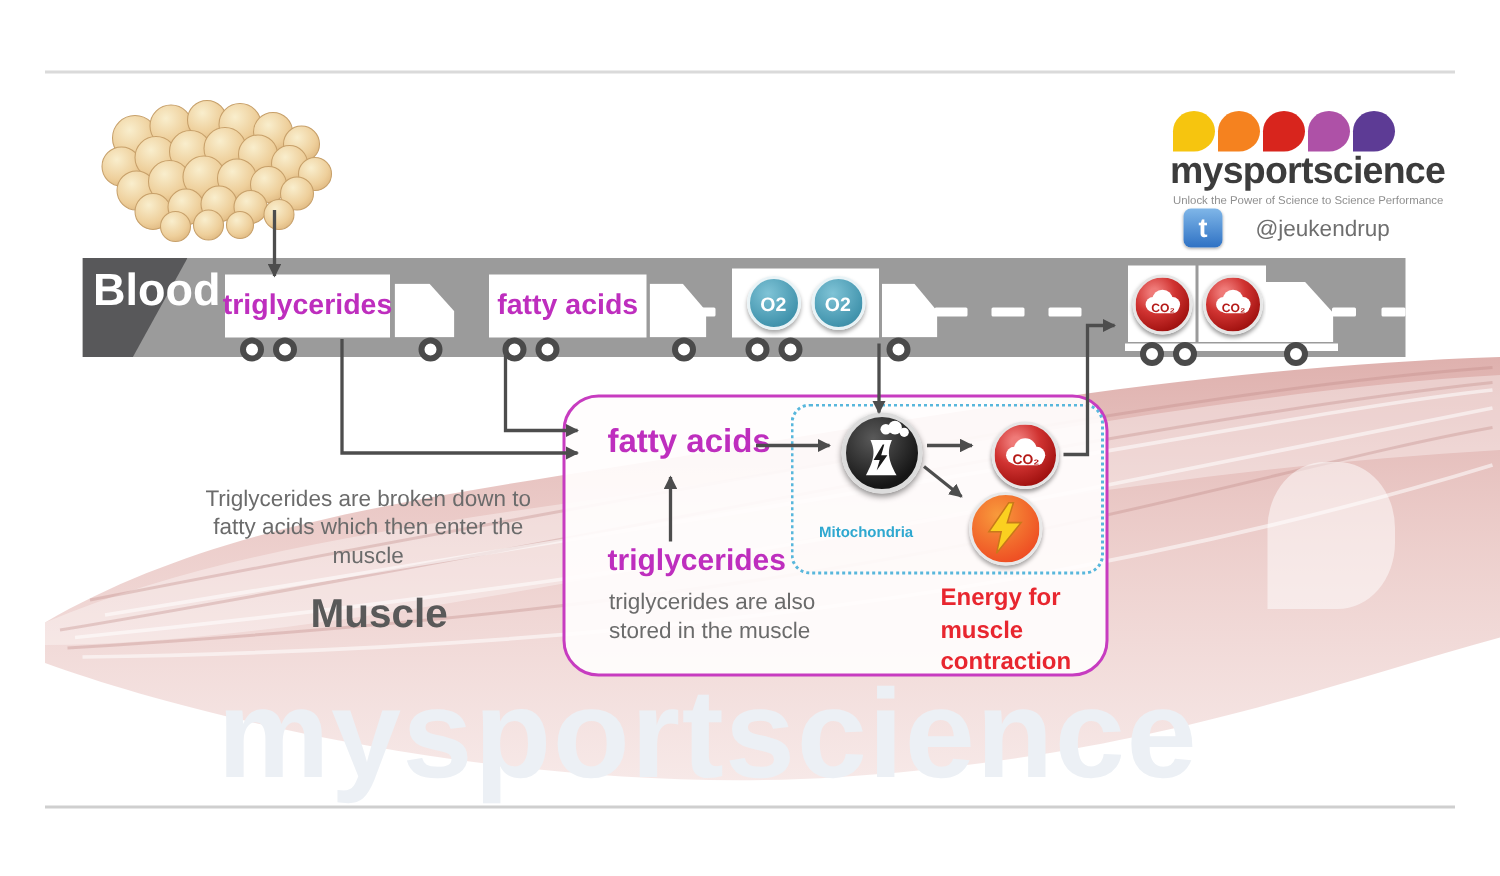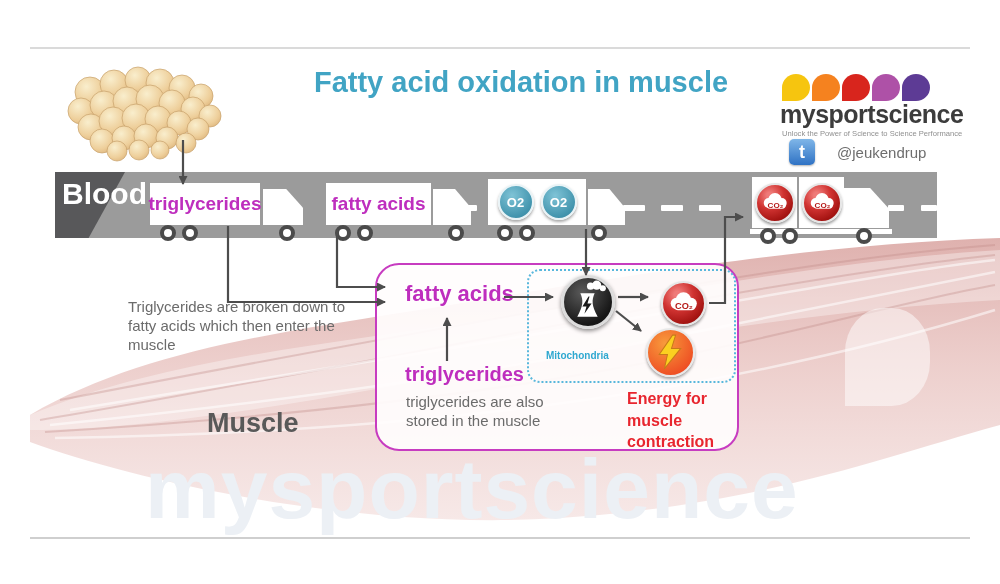"Fatty acid oxidation in muscle" div.abs { html: <div>Fatty acid oxidation in muscle</div> -> none }
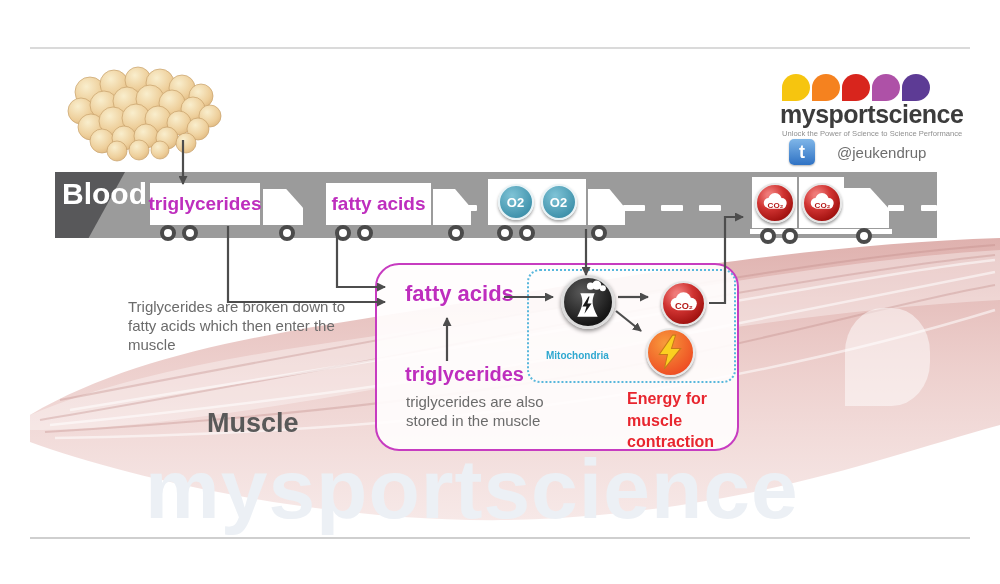"Triglycerides are broken down to" .note-breakdown { text-align: left -> center; top: 298px -> 324px }
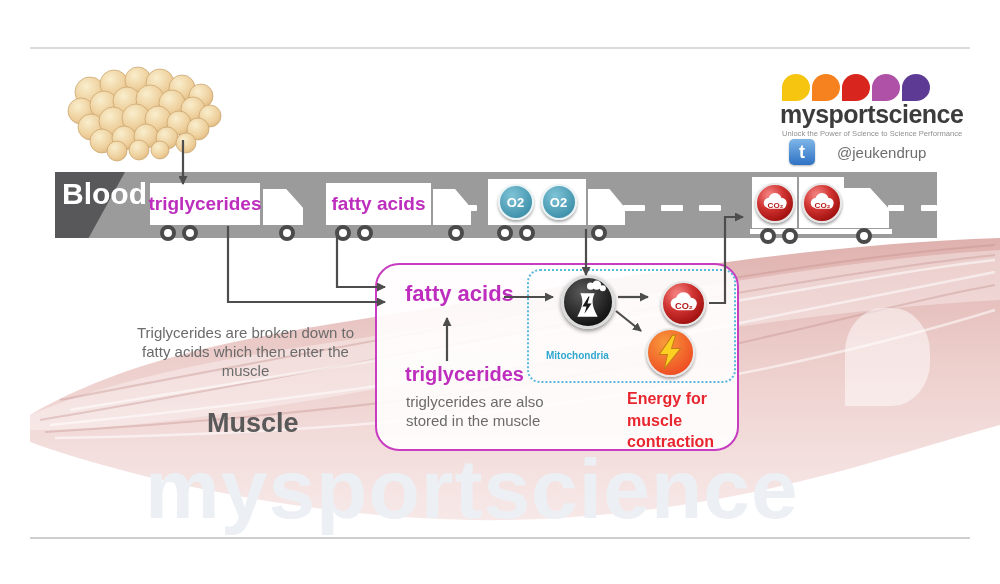"Muscle" .muscle-label { top: 408px -> 394px }
